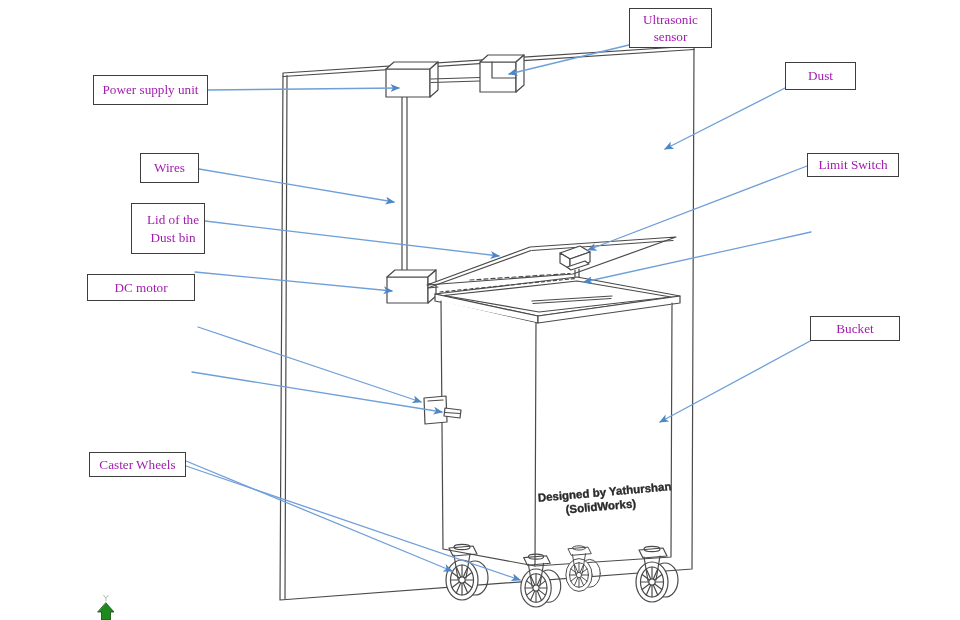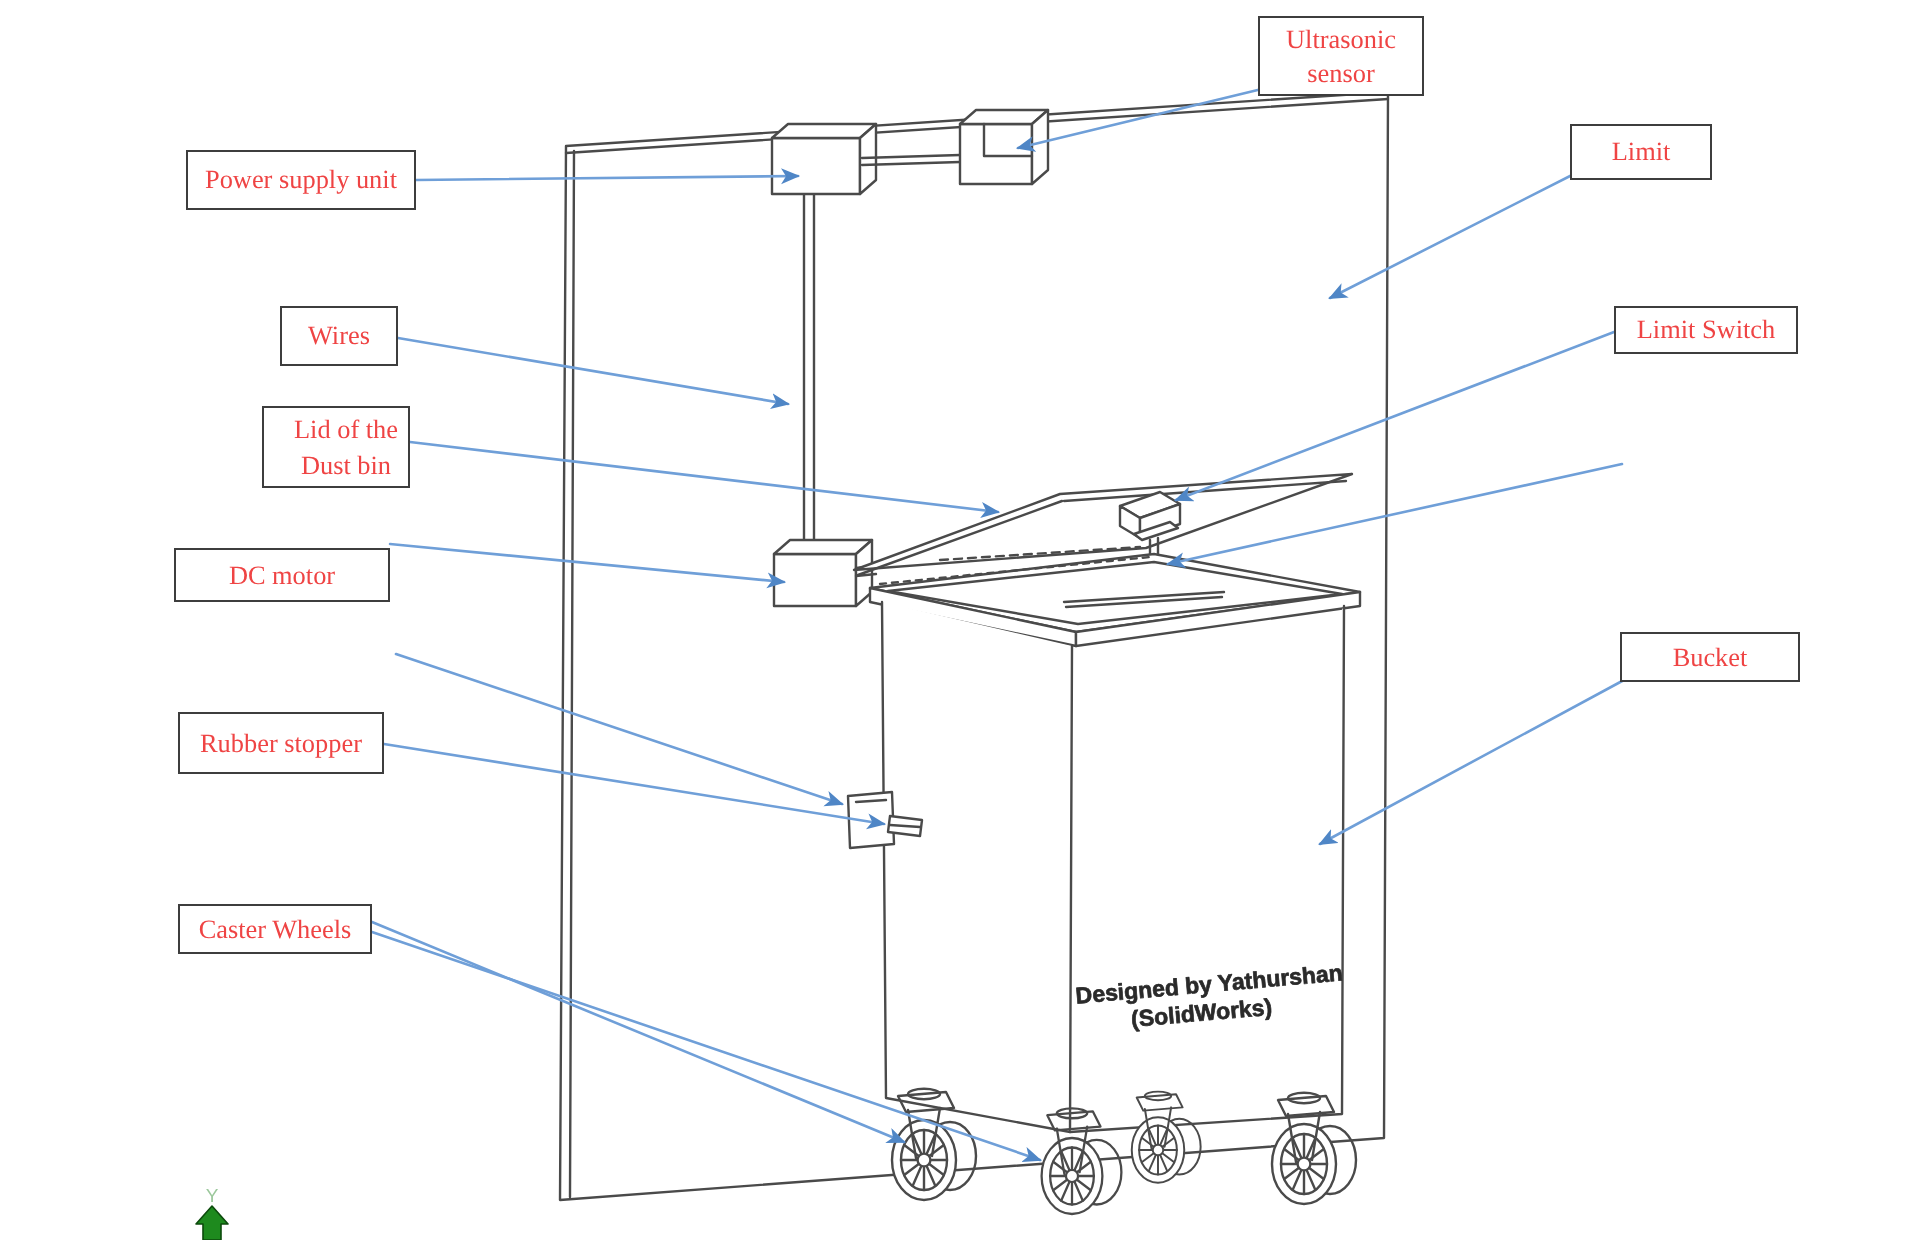"Ultrasonic sensor" .callout-box { color: #ef4444 -> #a21caf }
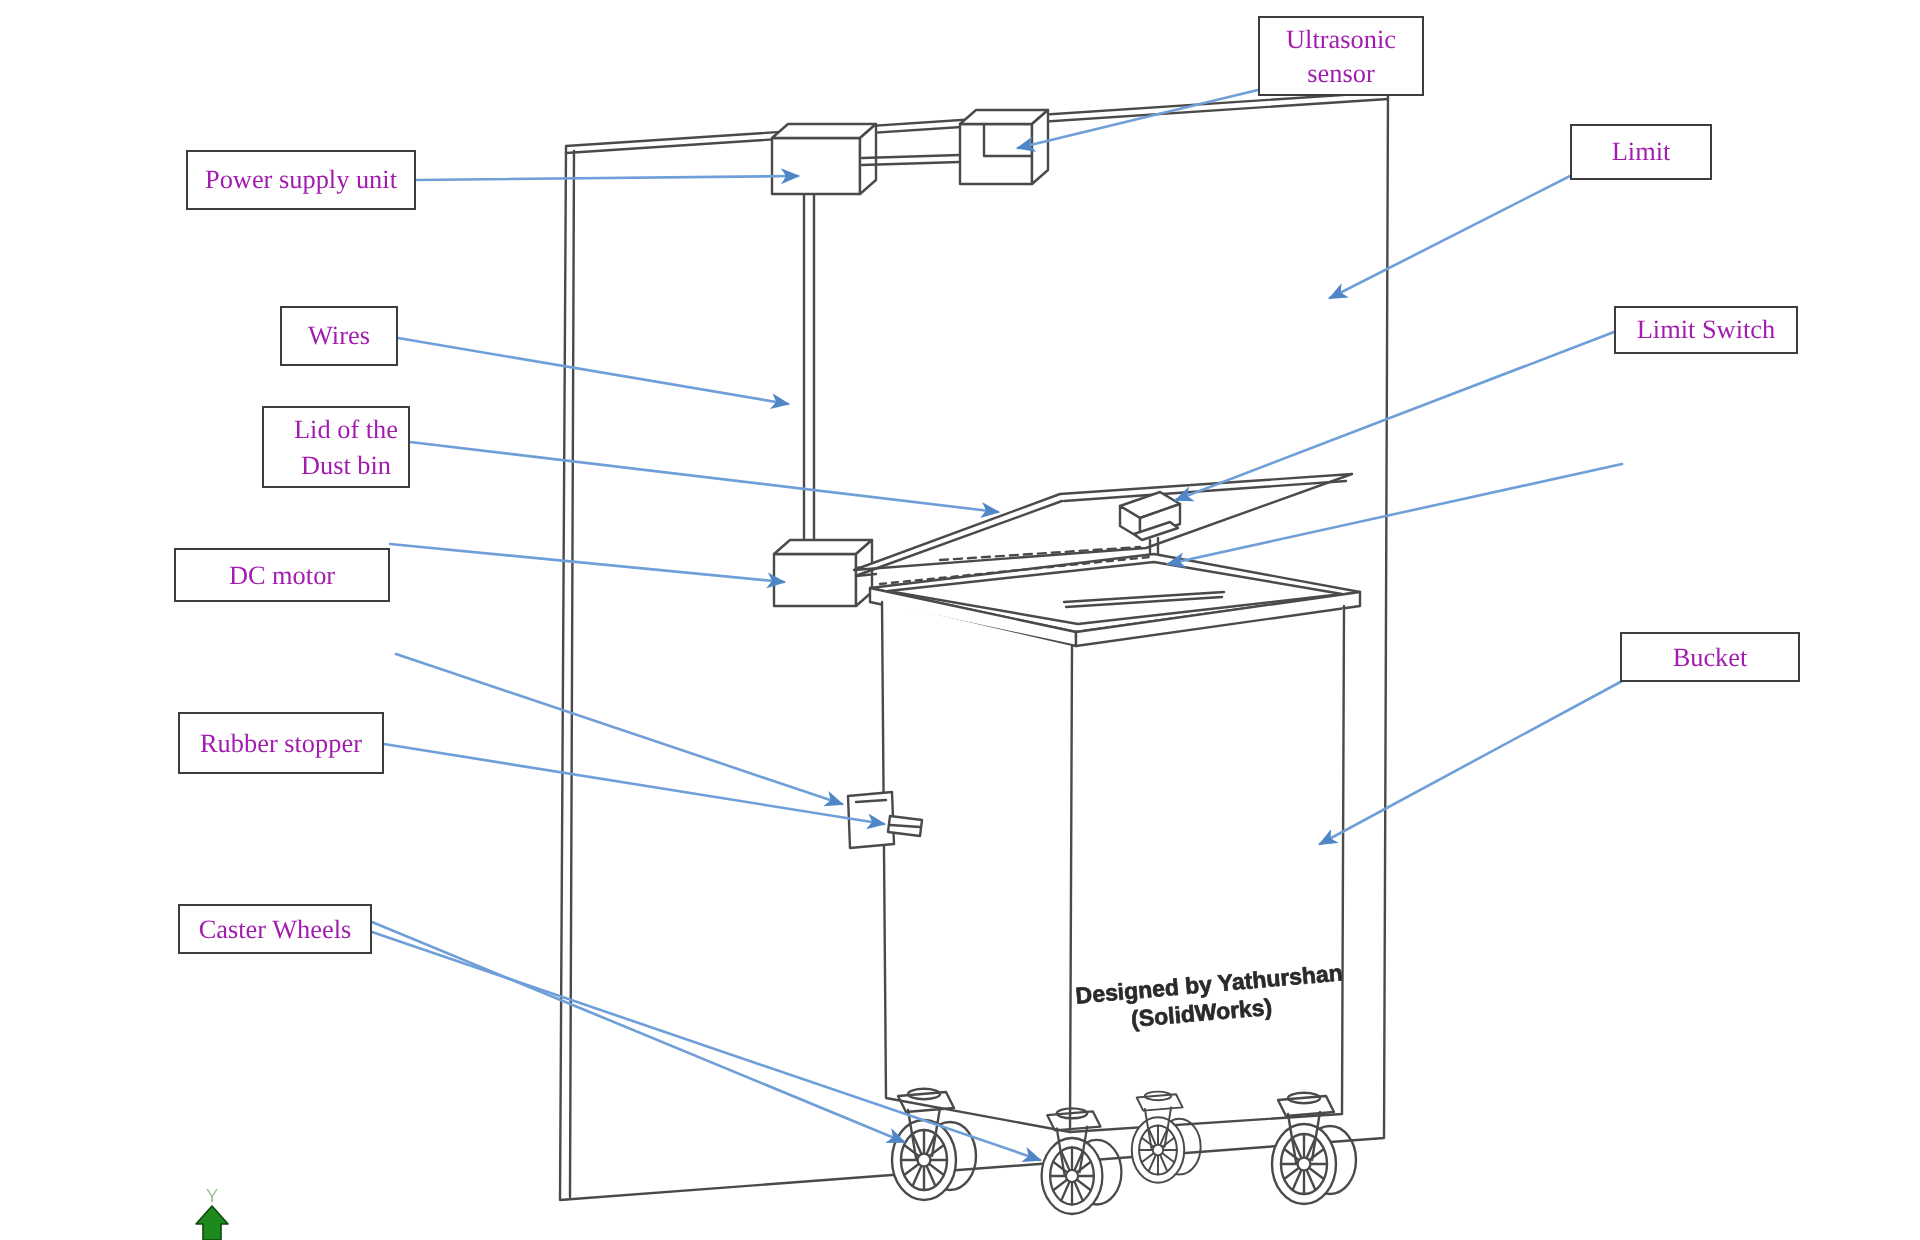"Limit" div.callout-box { text: Limit -> Dust }
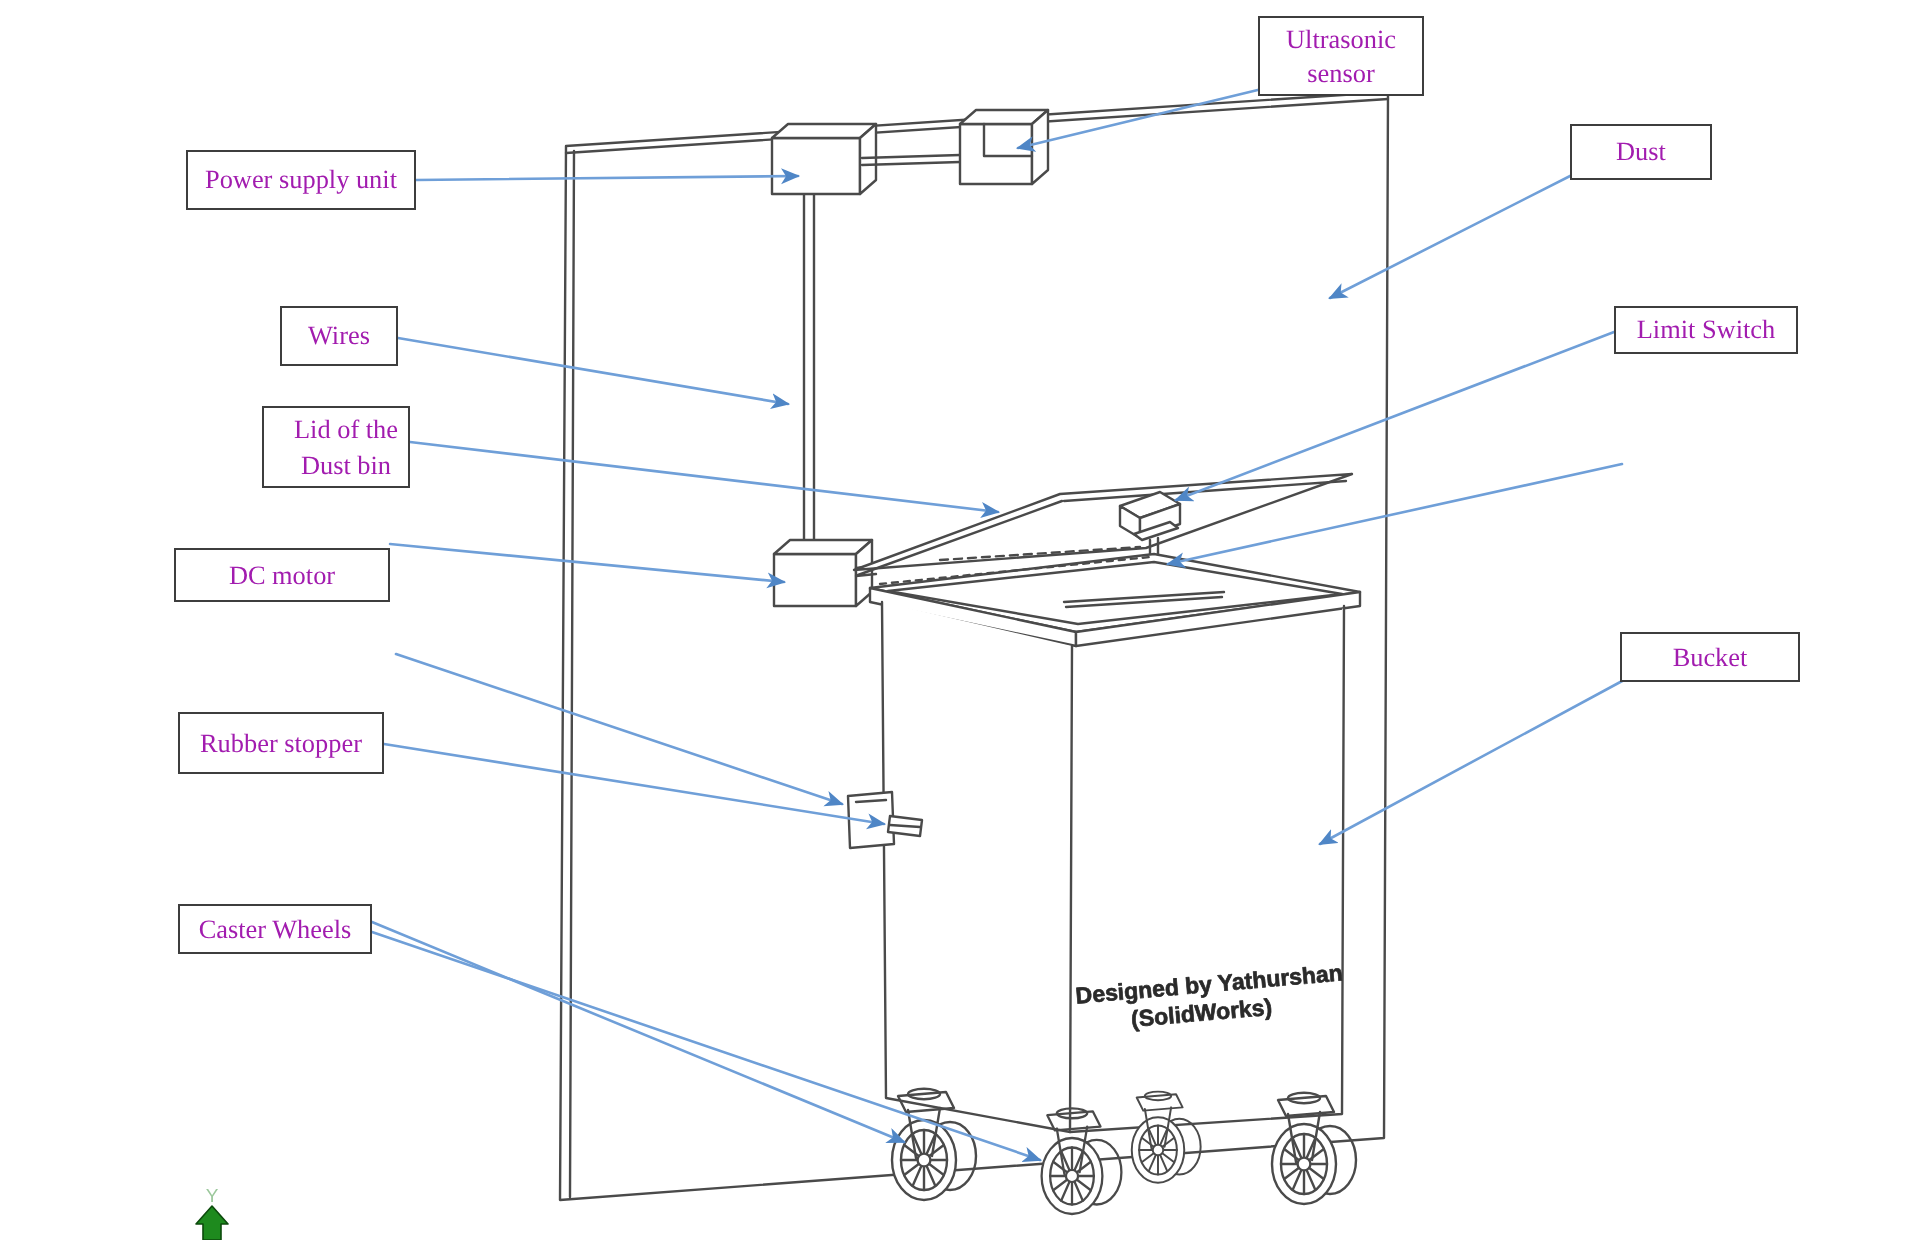"Lid of the Dust bin" div.callout-box { height: 41px -> 51px }
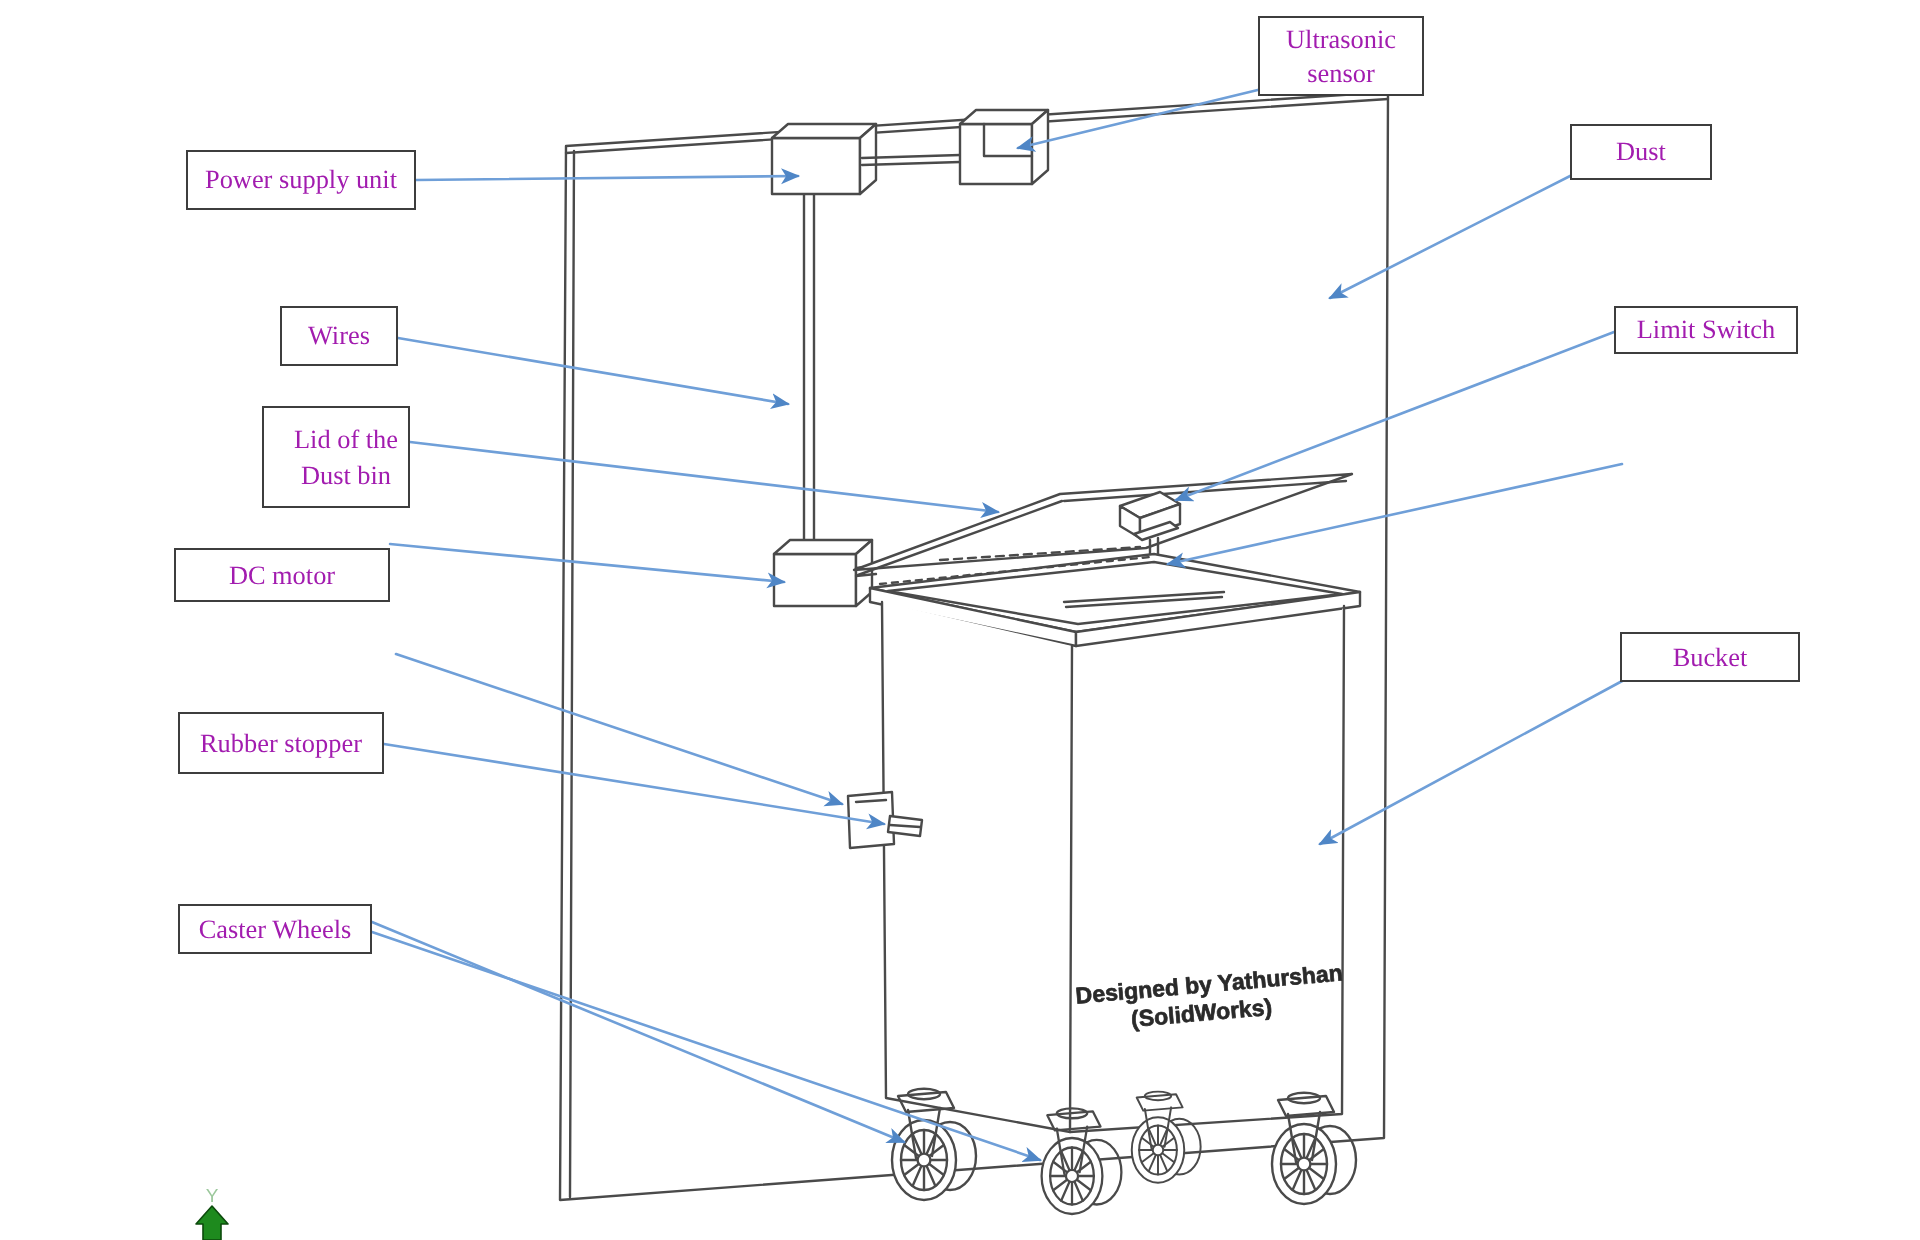"Rubber stopper" div.callout-box { html: <div>Rubber stopper</div> -> none }
